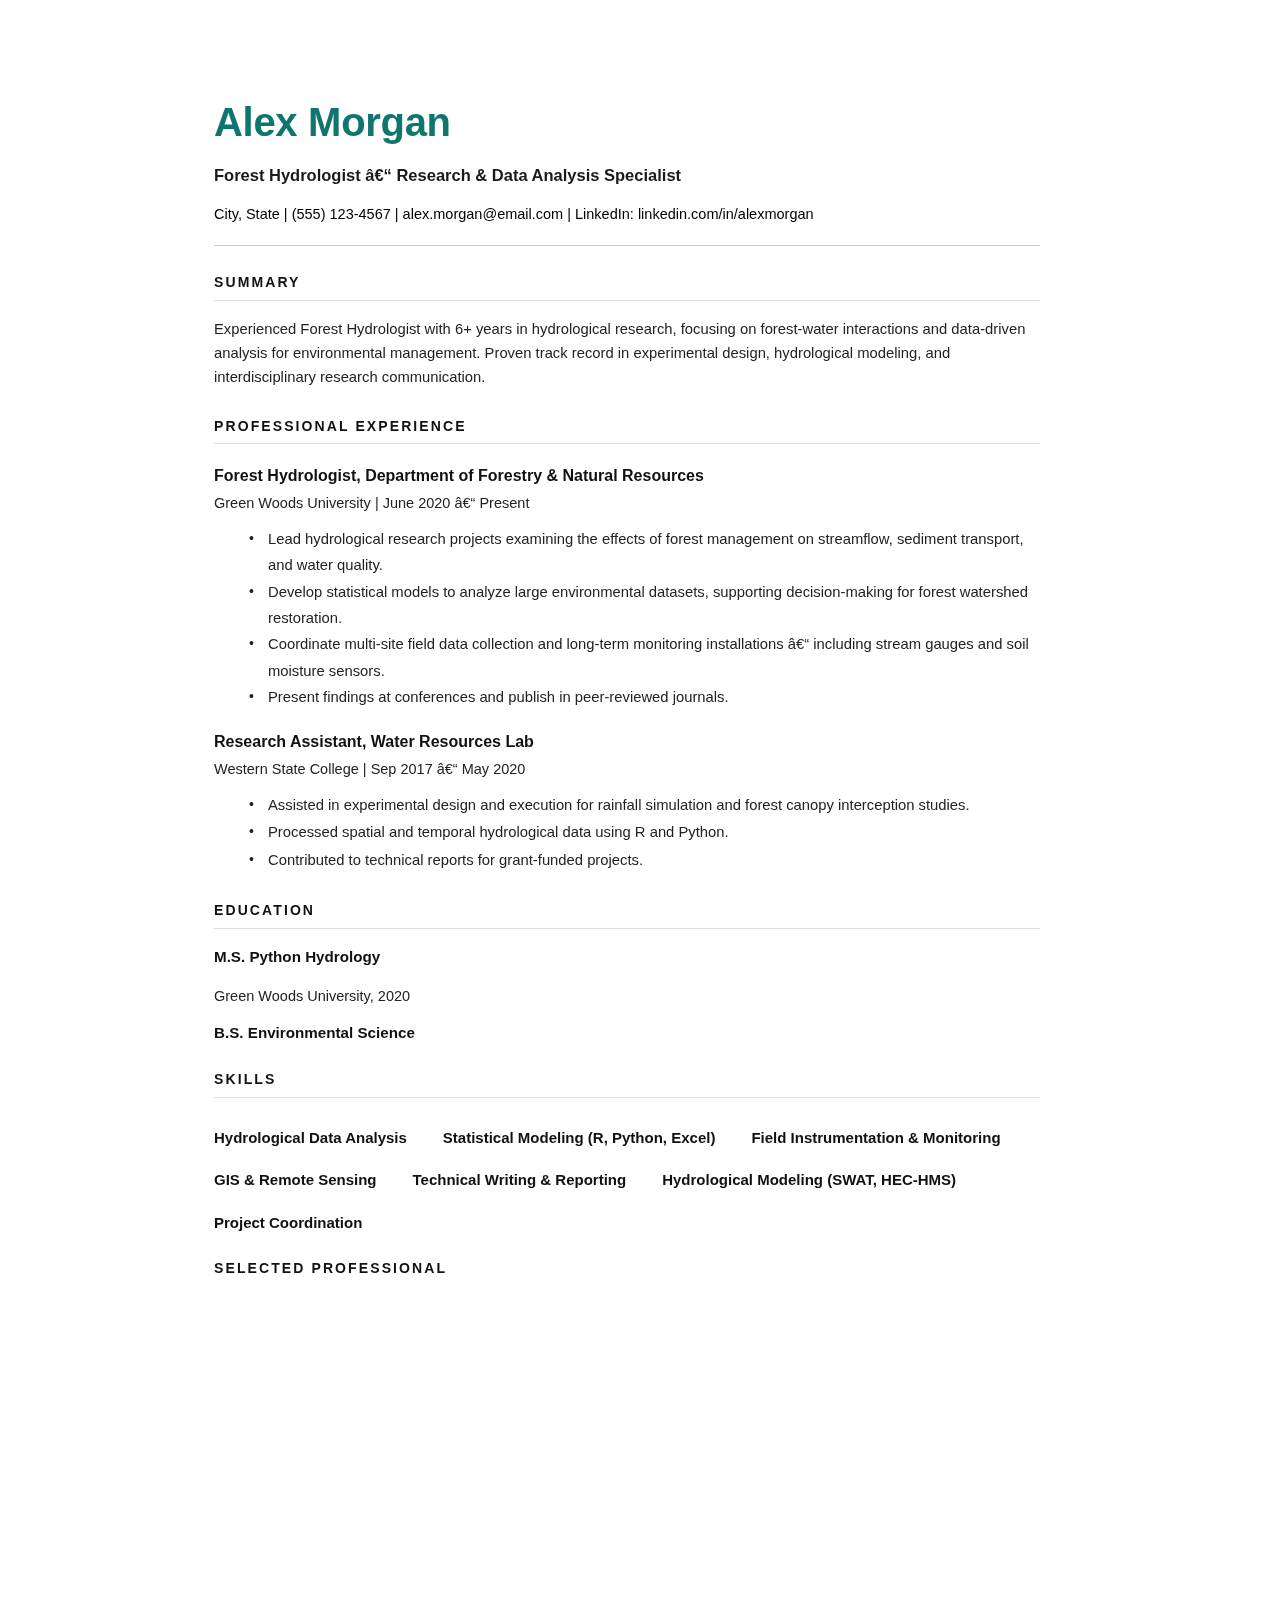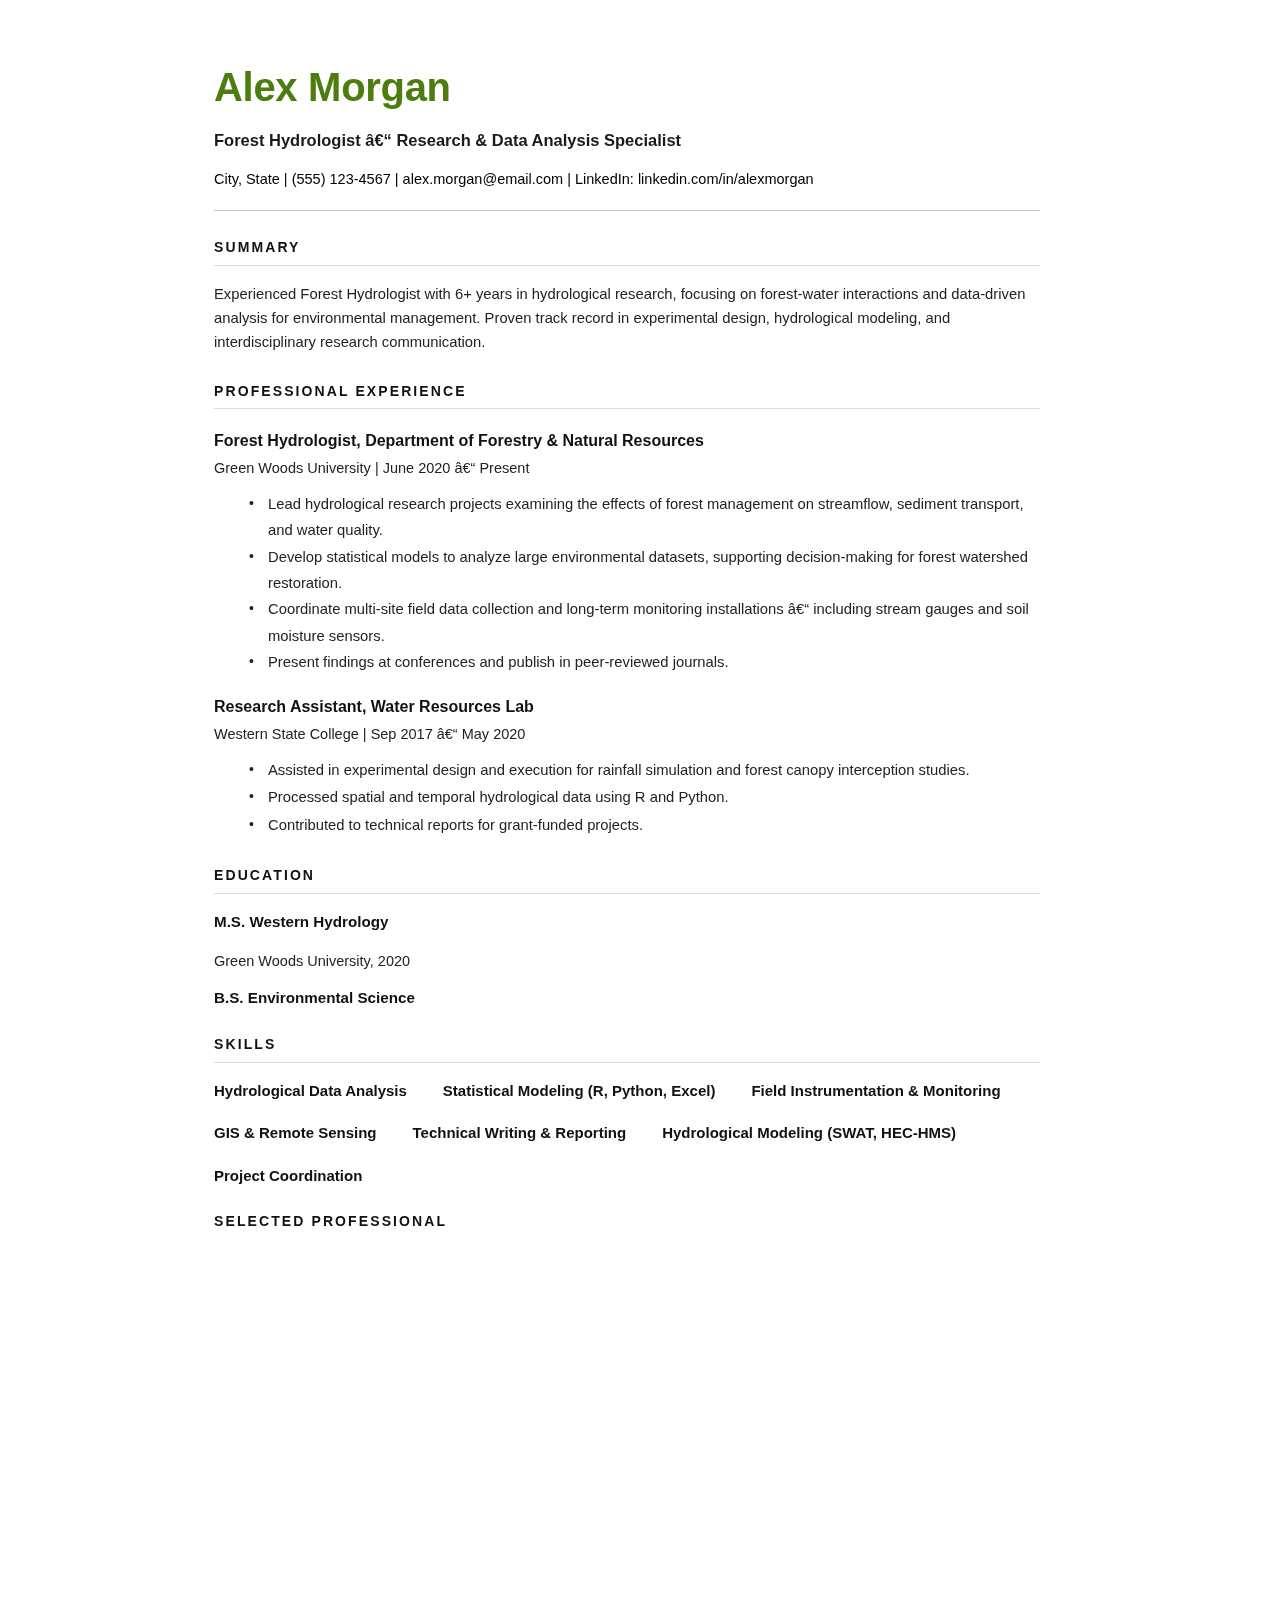"Alex Morgan" .name { color: #4d7c0f -> #0f766e; padding-top: 65px -> 100px }
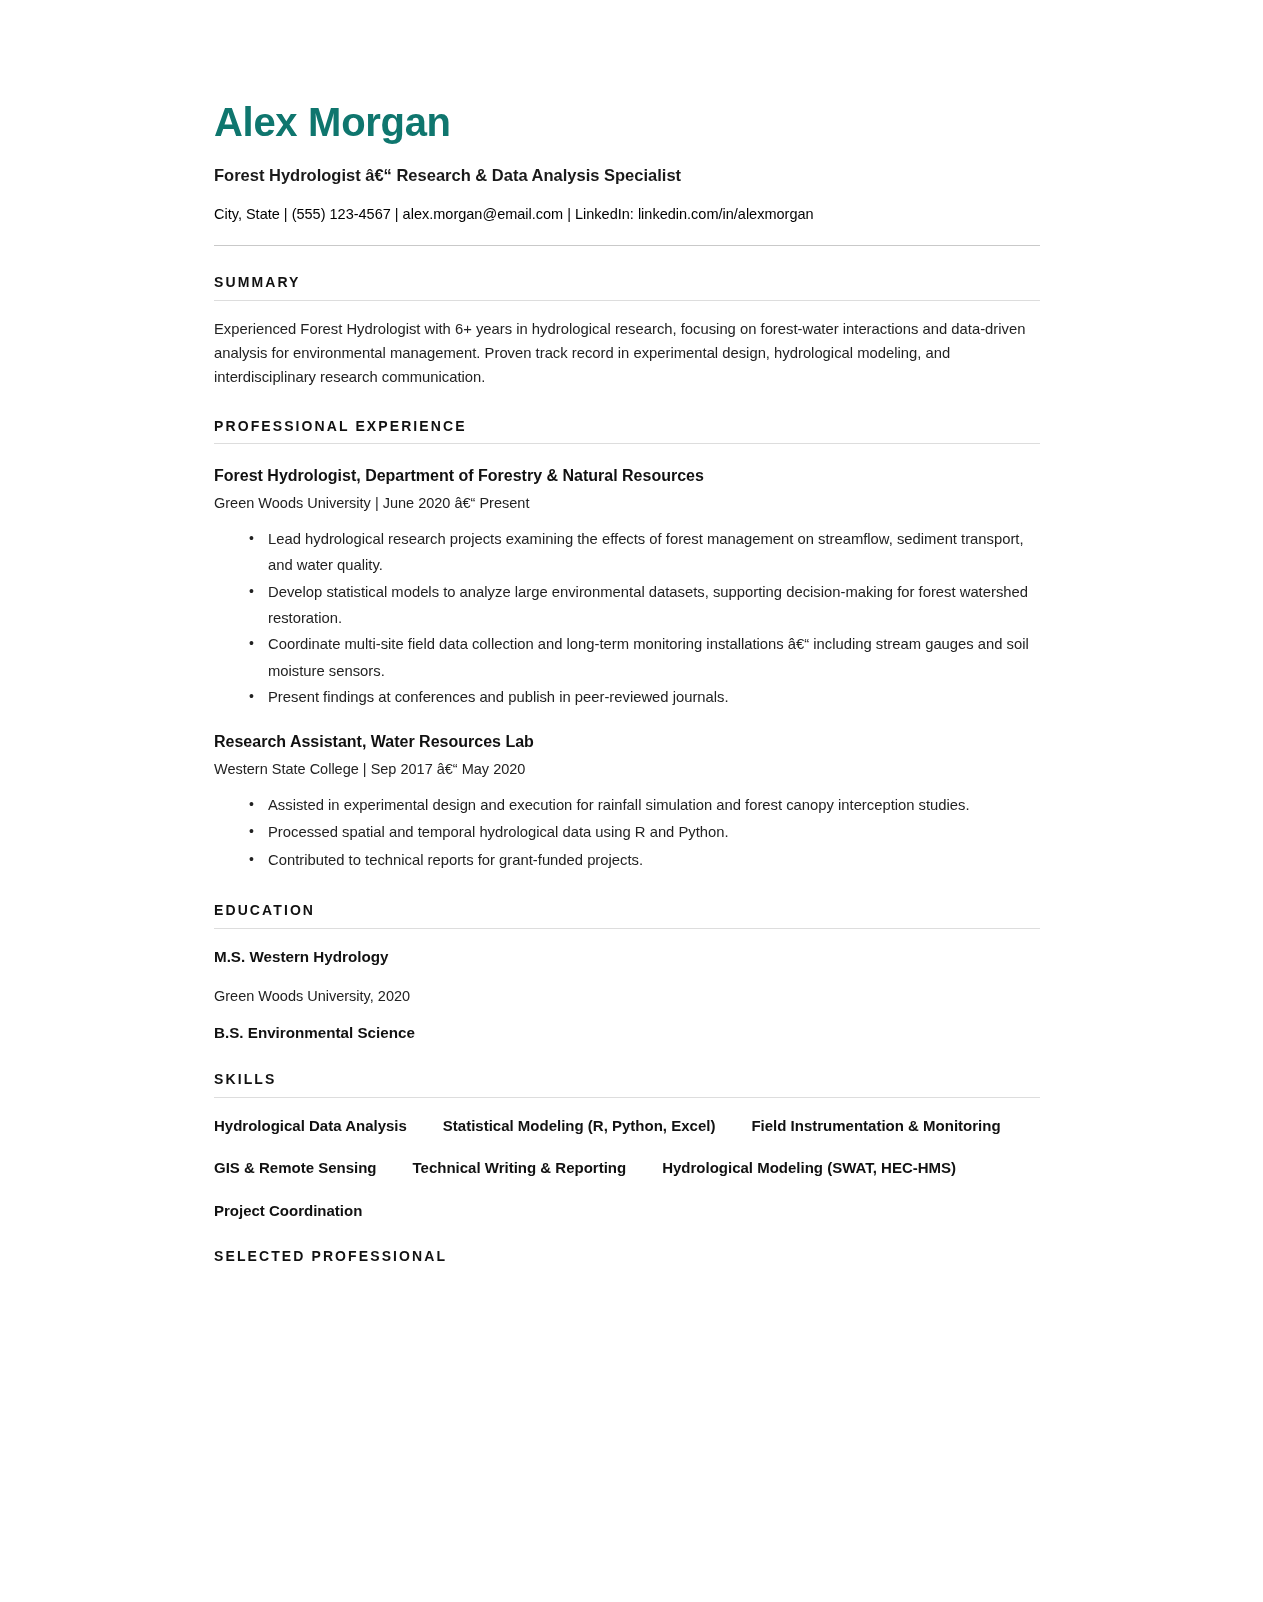"M.S. Western Hydrology" div.edu-degree { text: Western -> Python }
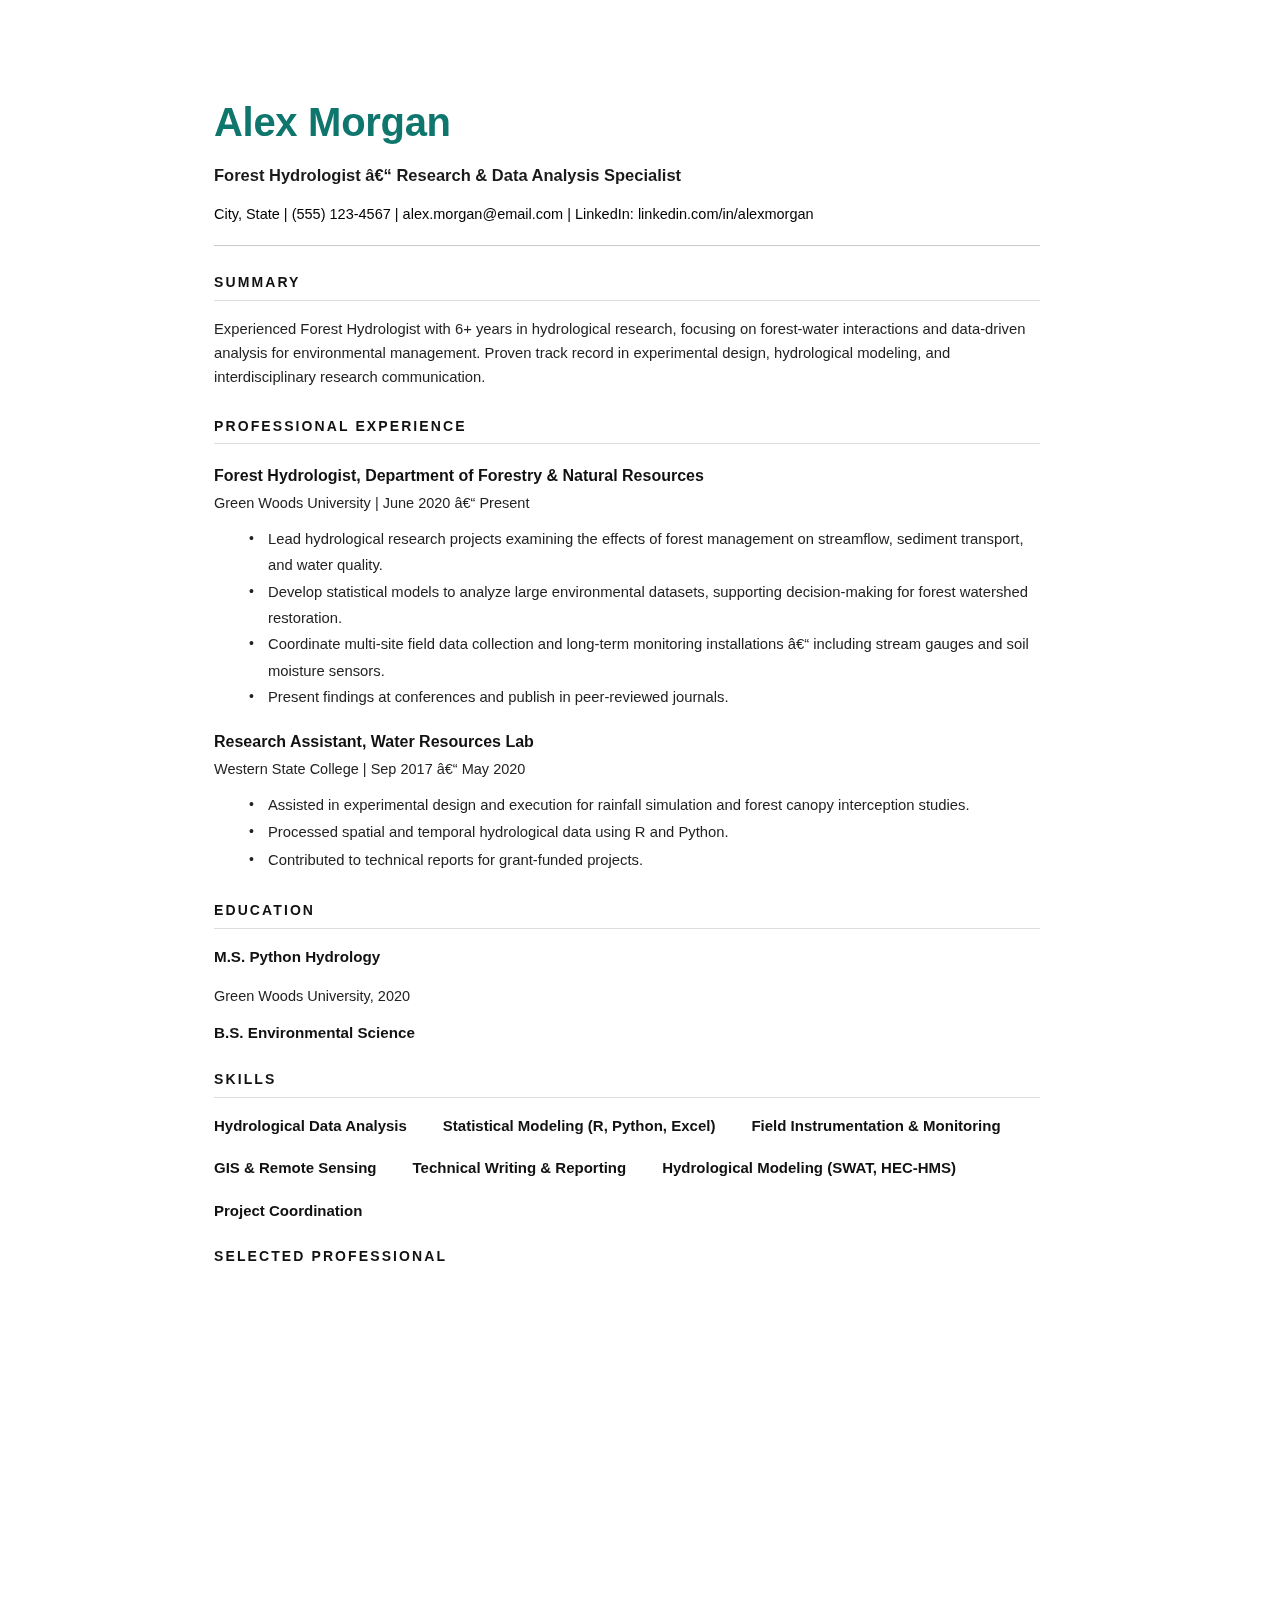"Hydrological Data Analysis" .skills-wrap { margin-top: 18px -> 30px }
